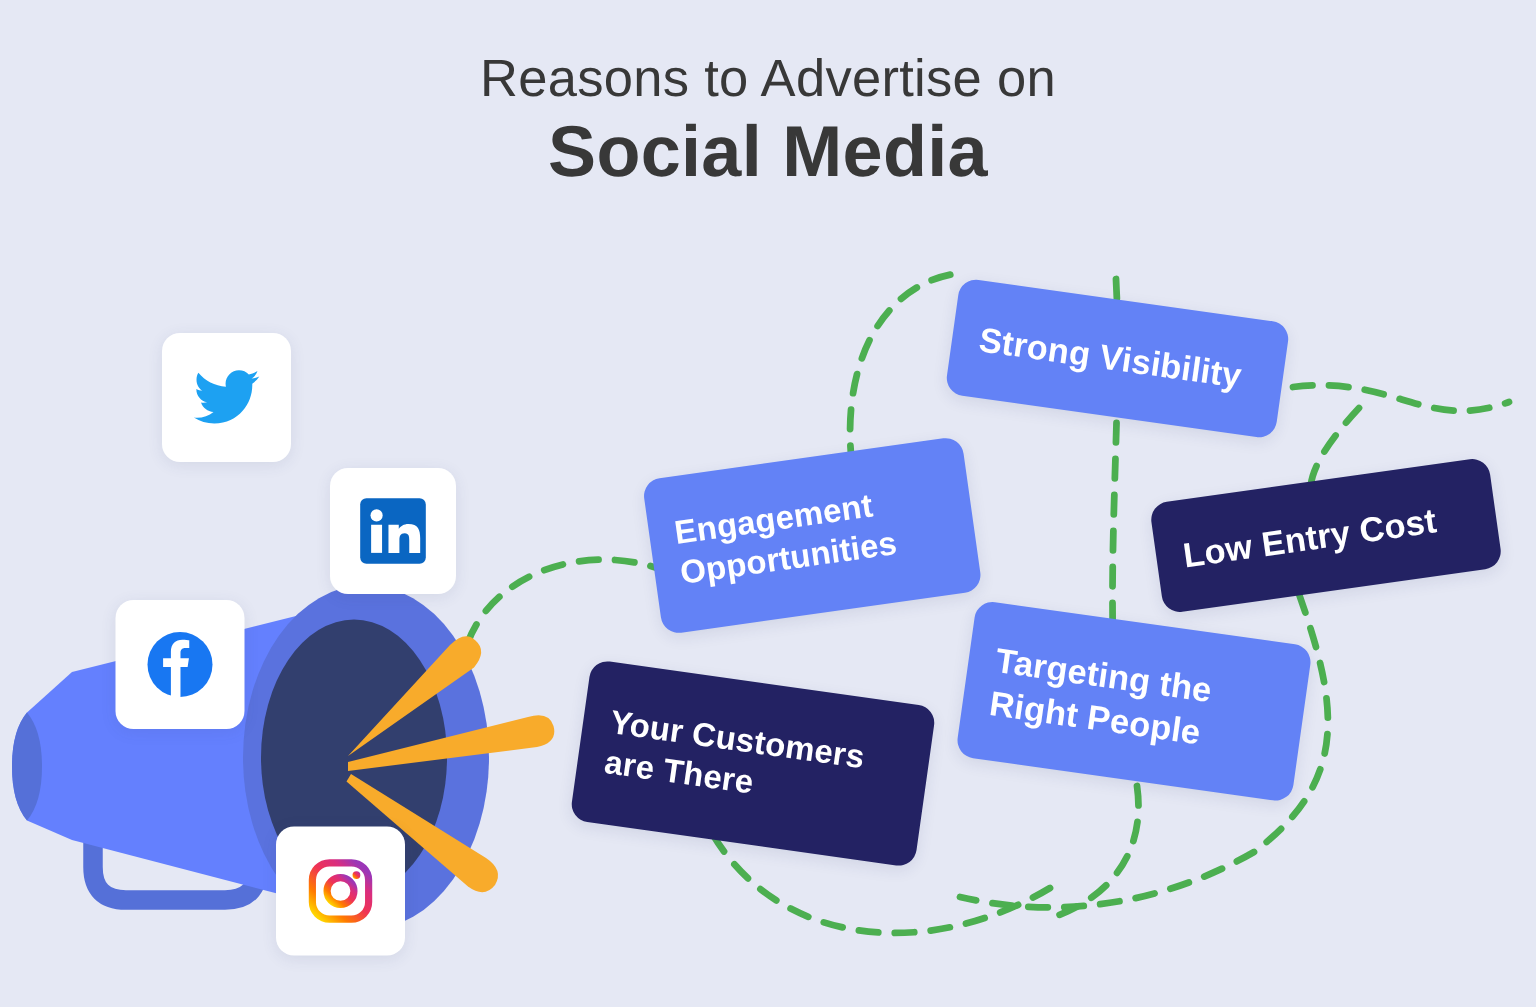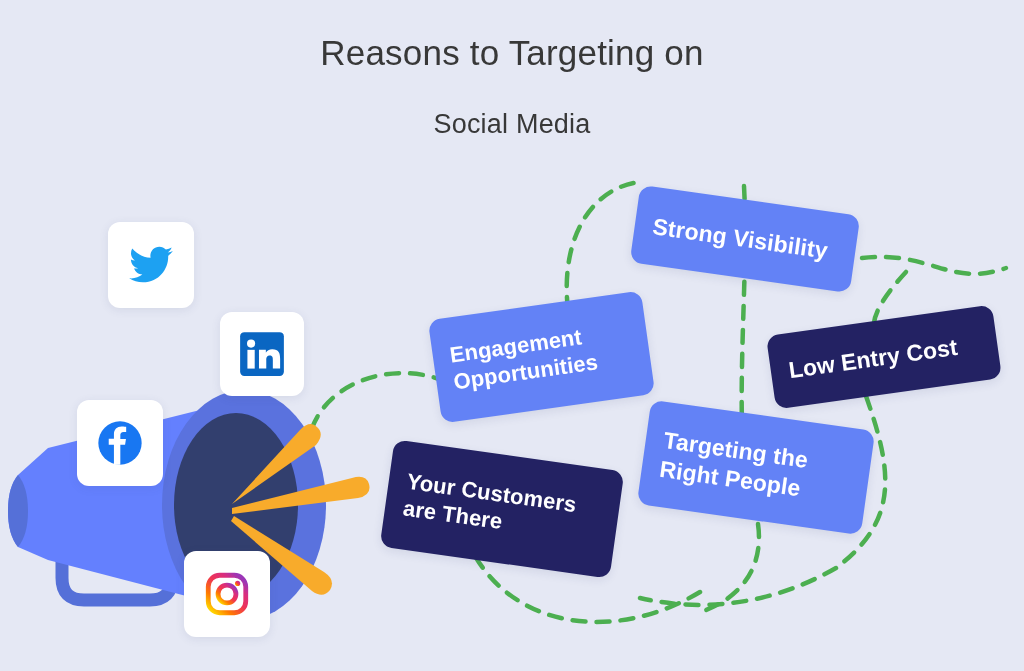"Reasons to Targeting on" div.line1 { text: Targeting -> Advertise }
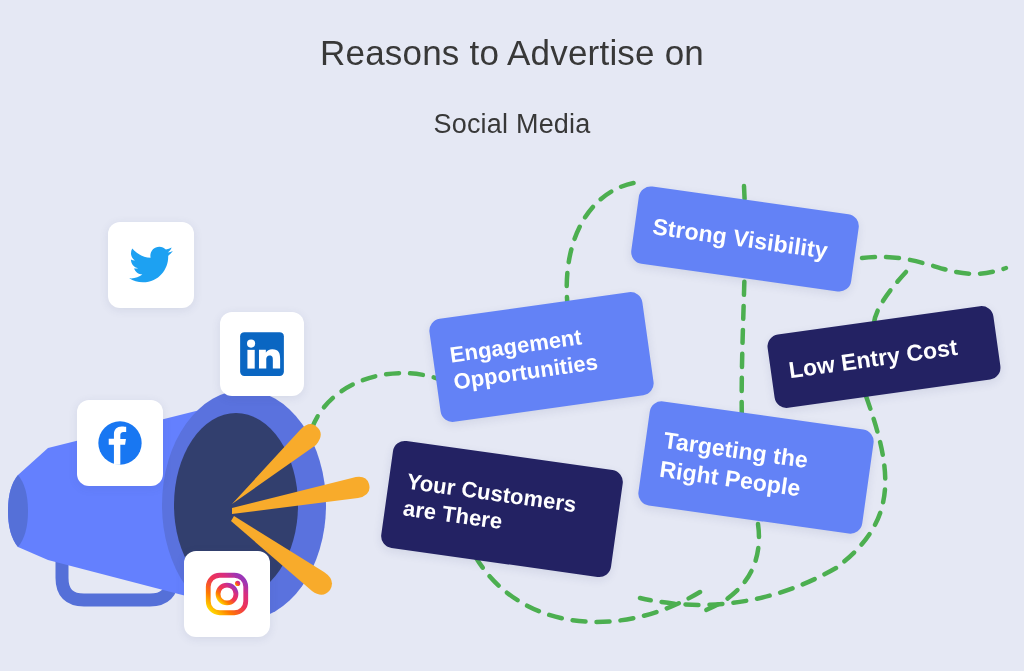"Social Media" .heading .line2 { font-size: 27px -> 48px; font-weight: normal -> bold; margin-top: 22px -> 0 }
